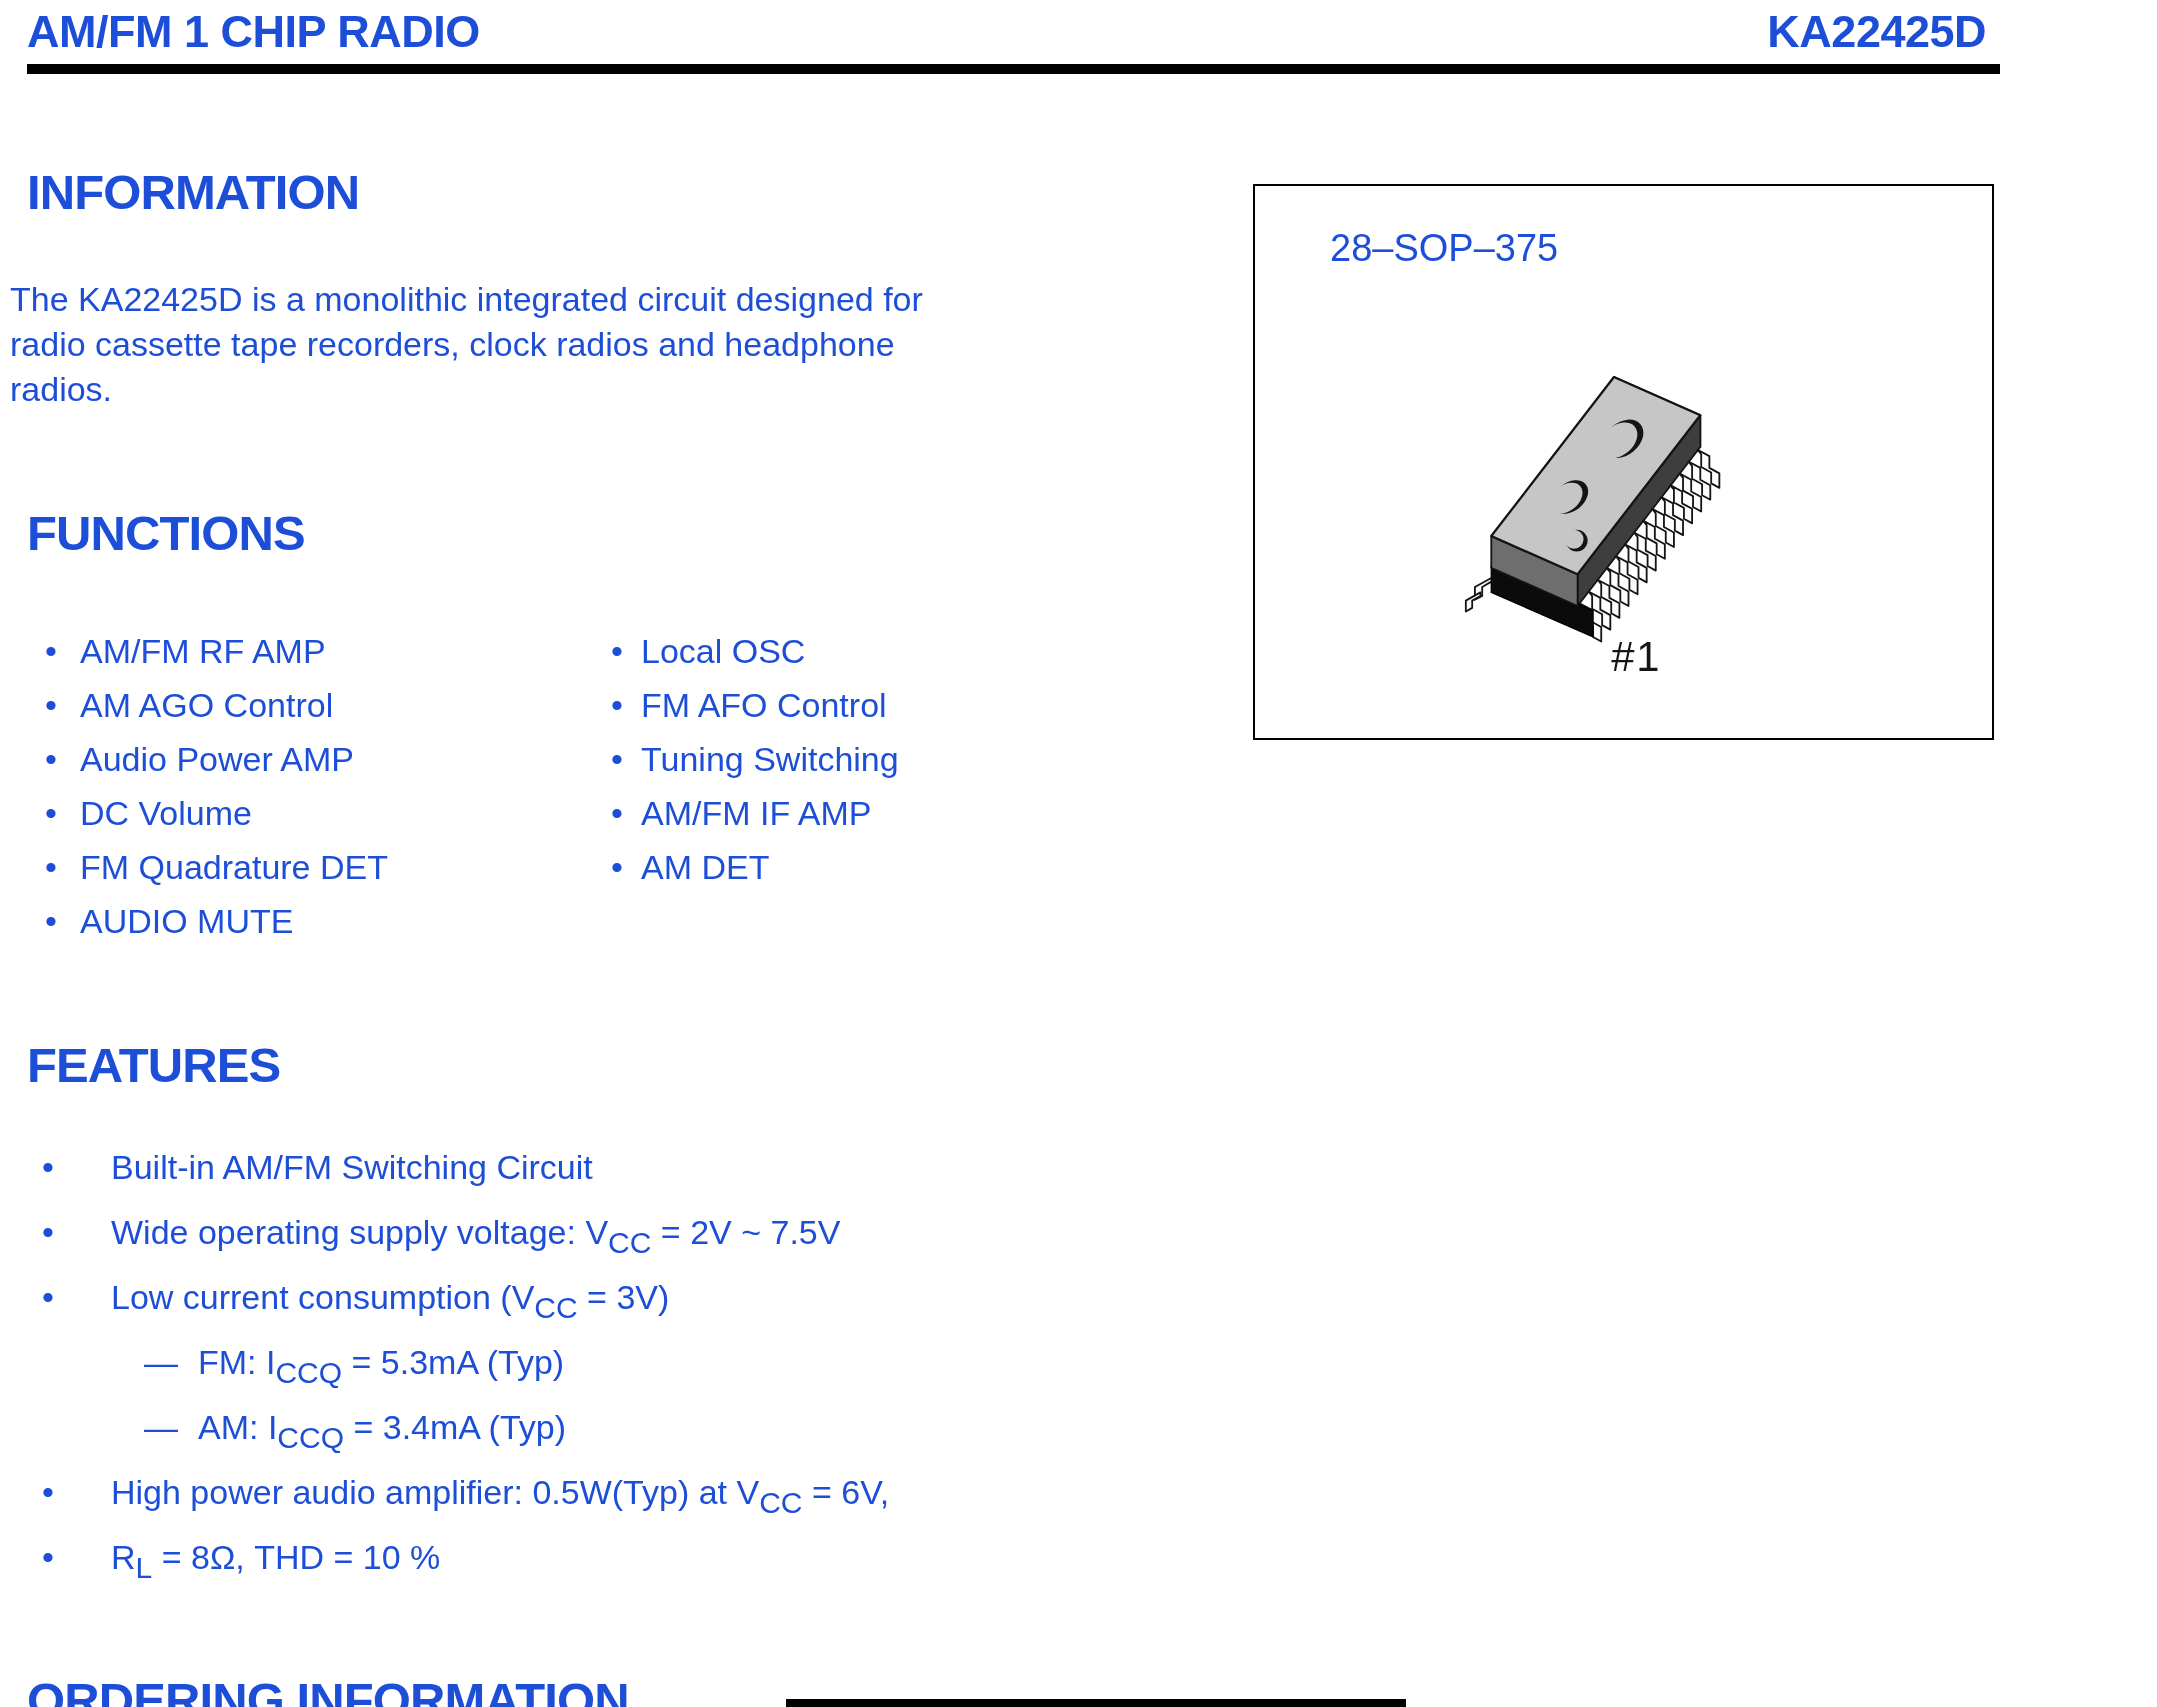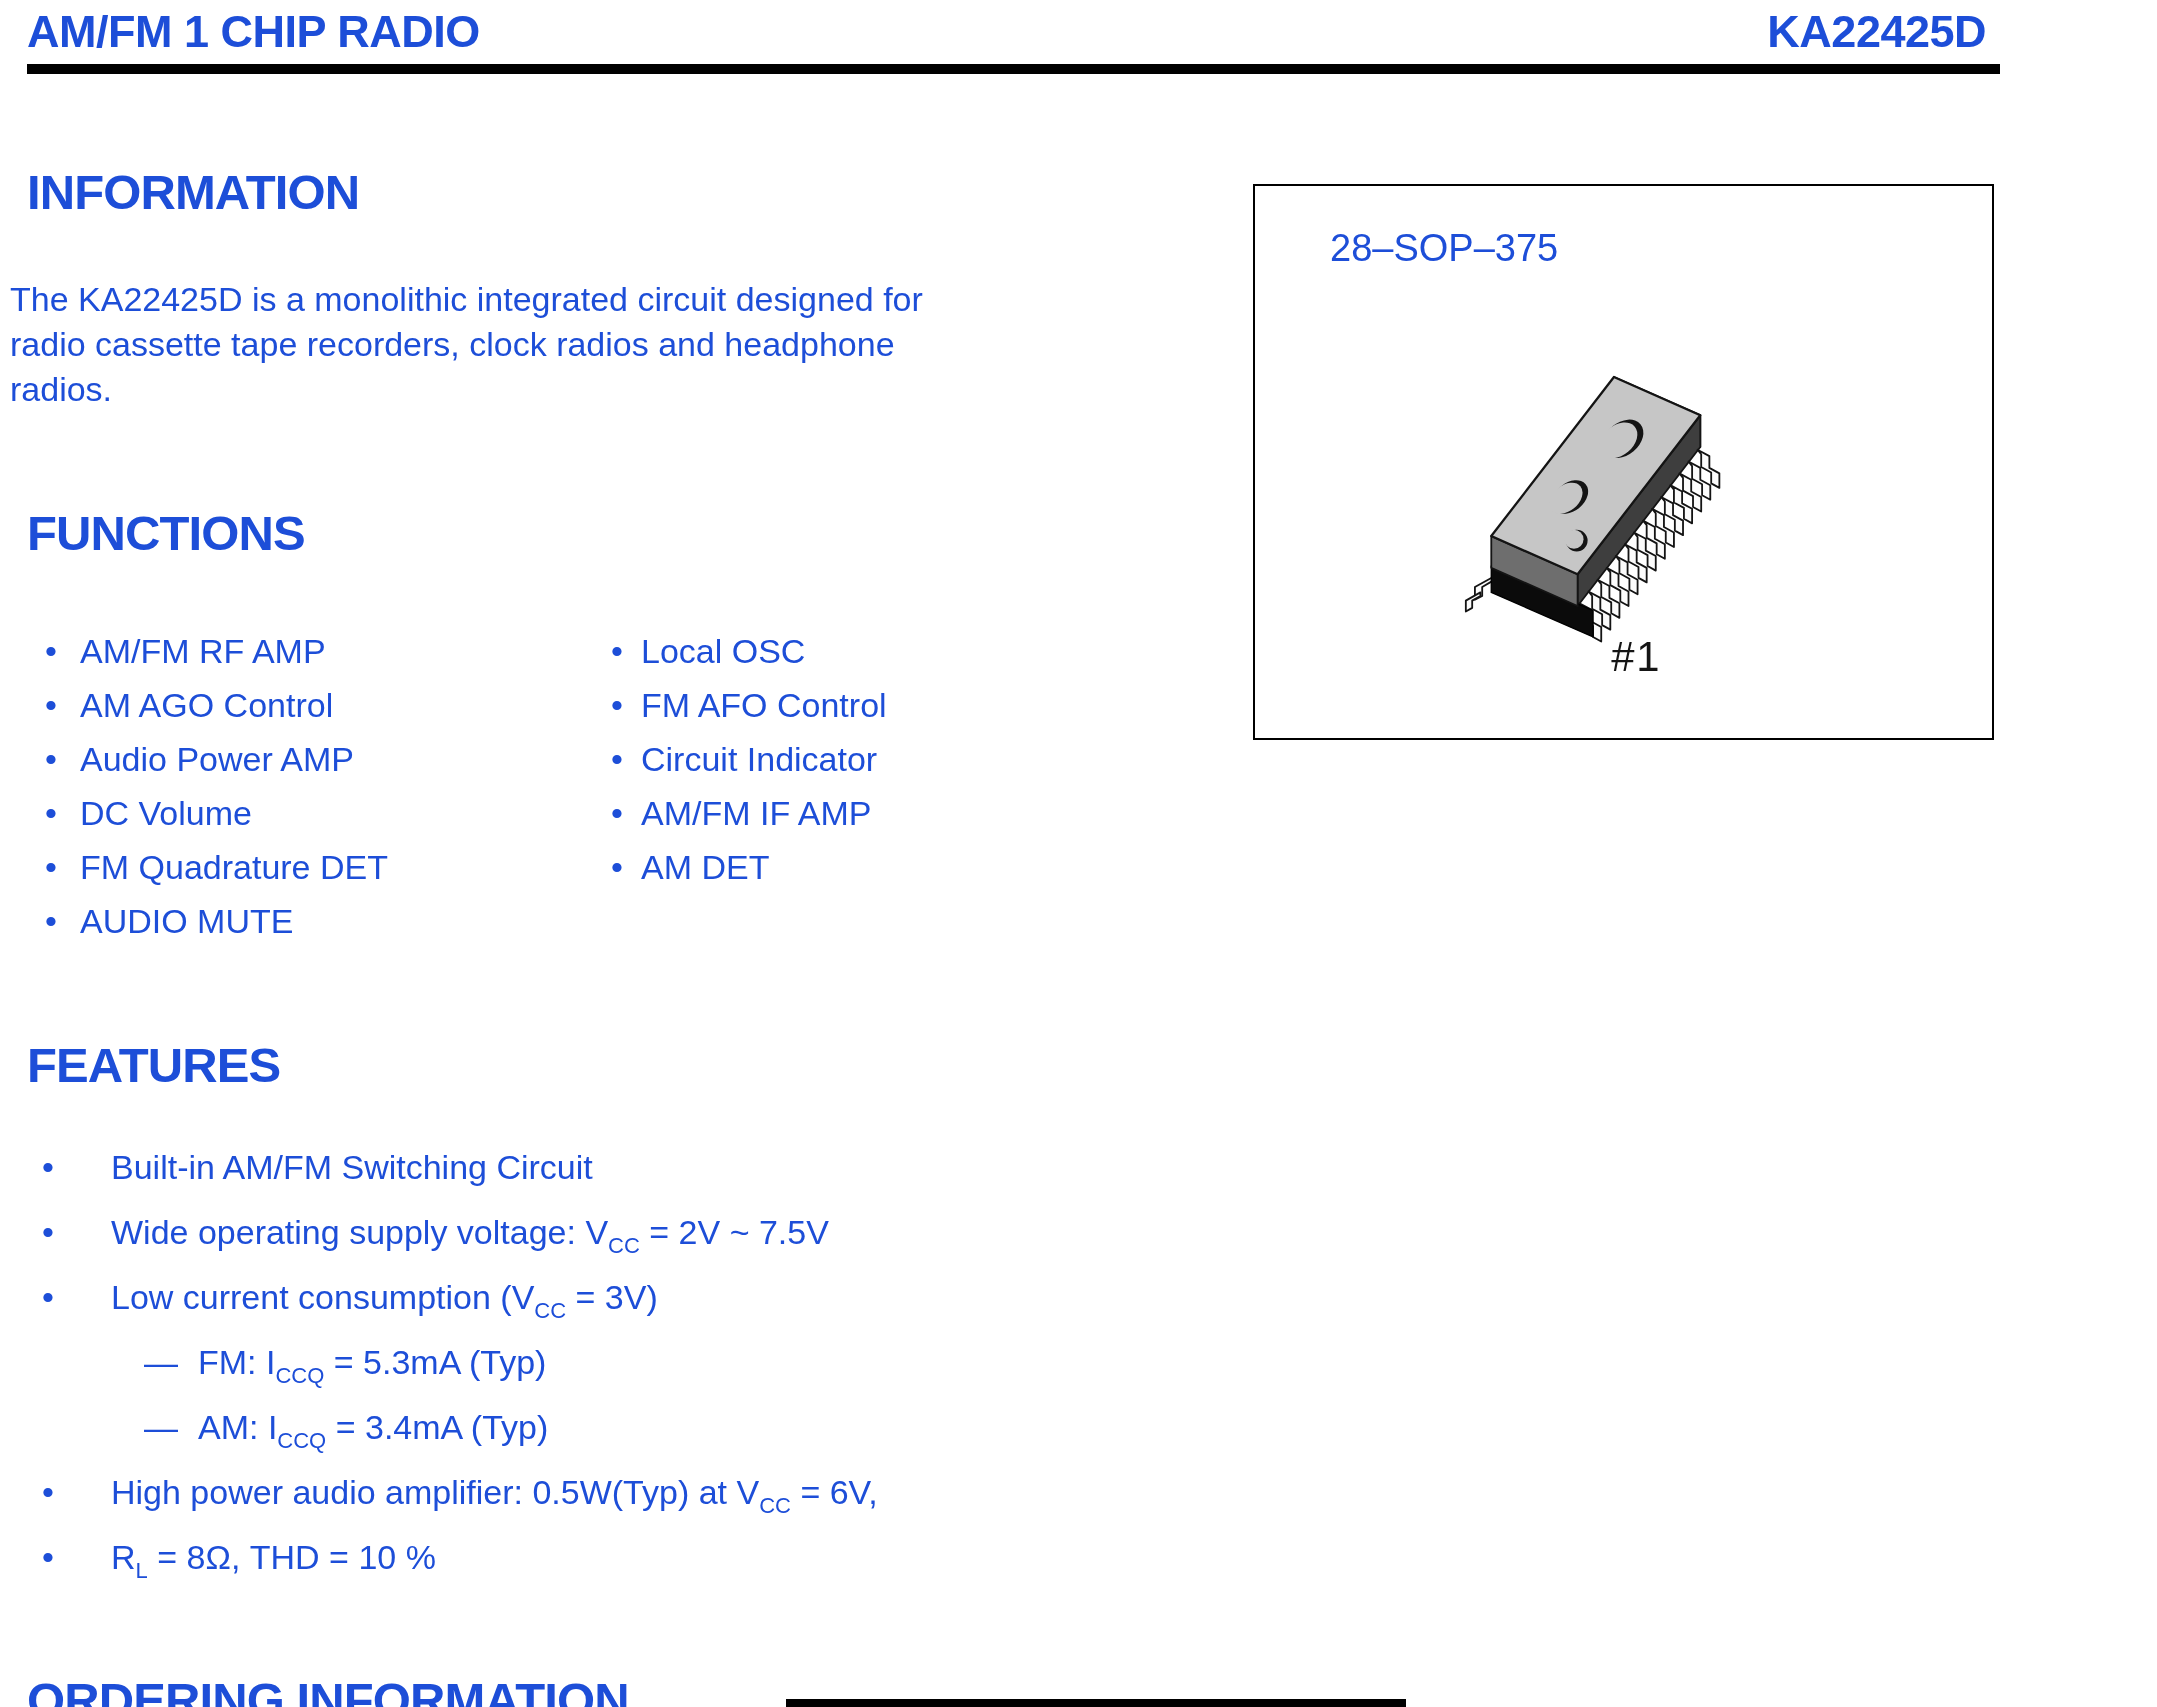"Circuit Indicator" span { text: Circuit Indicator -> Tuning Switching }
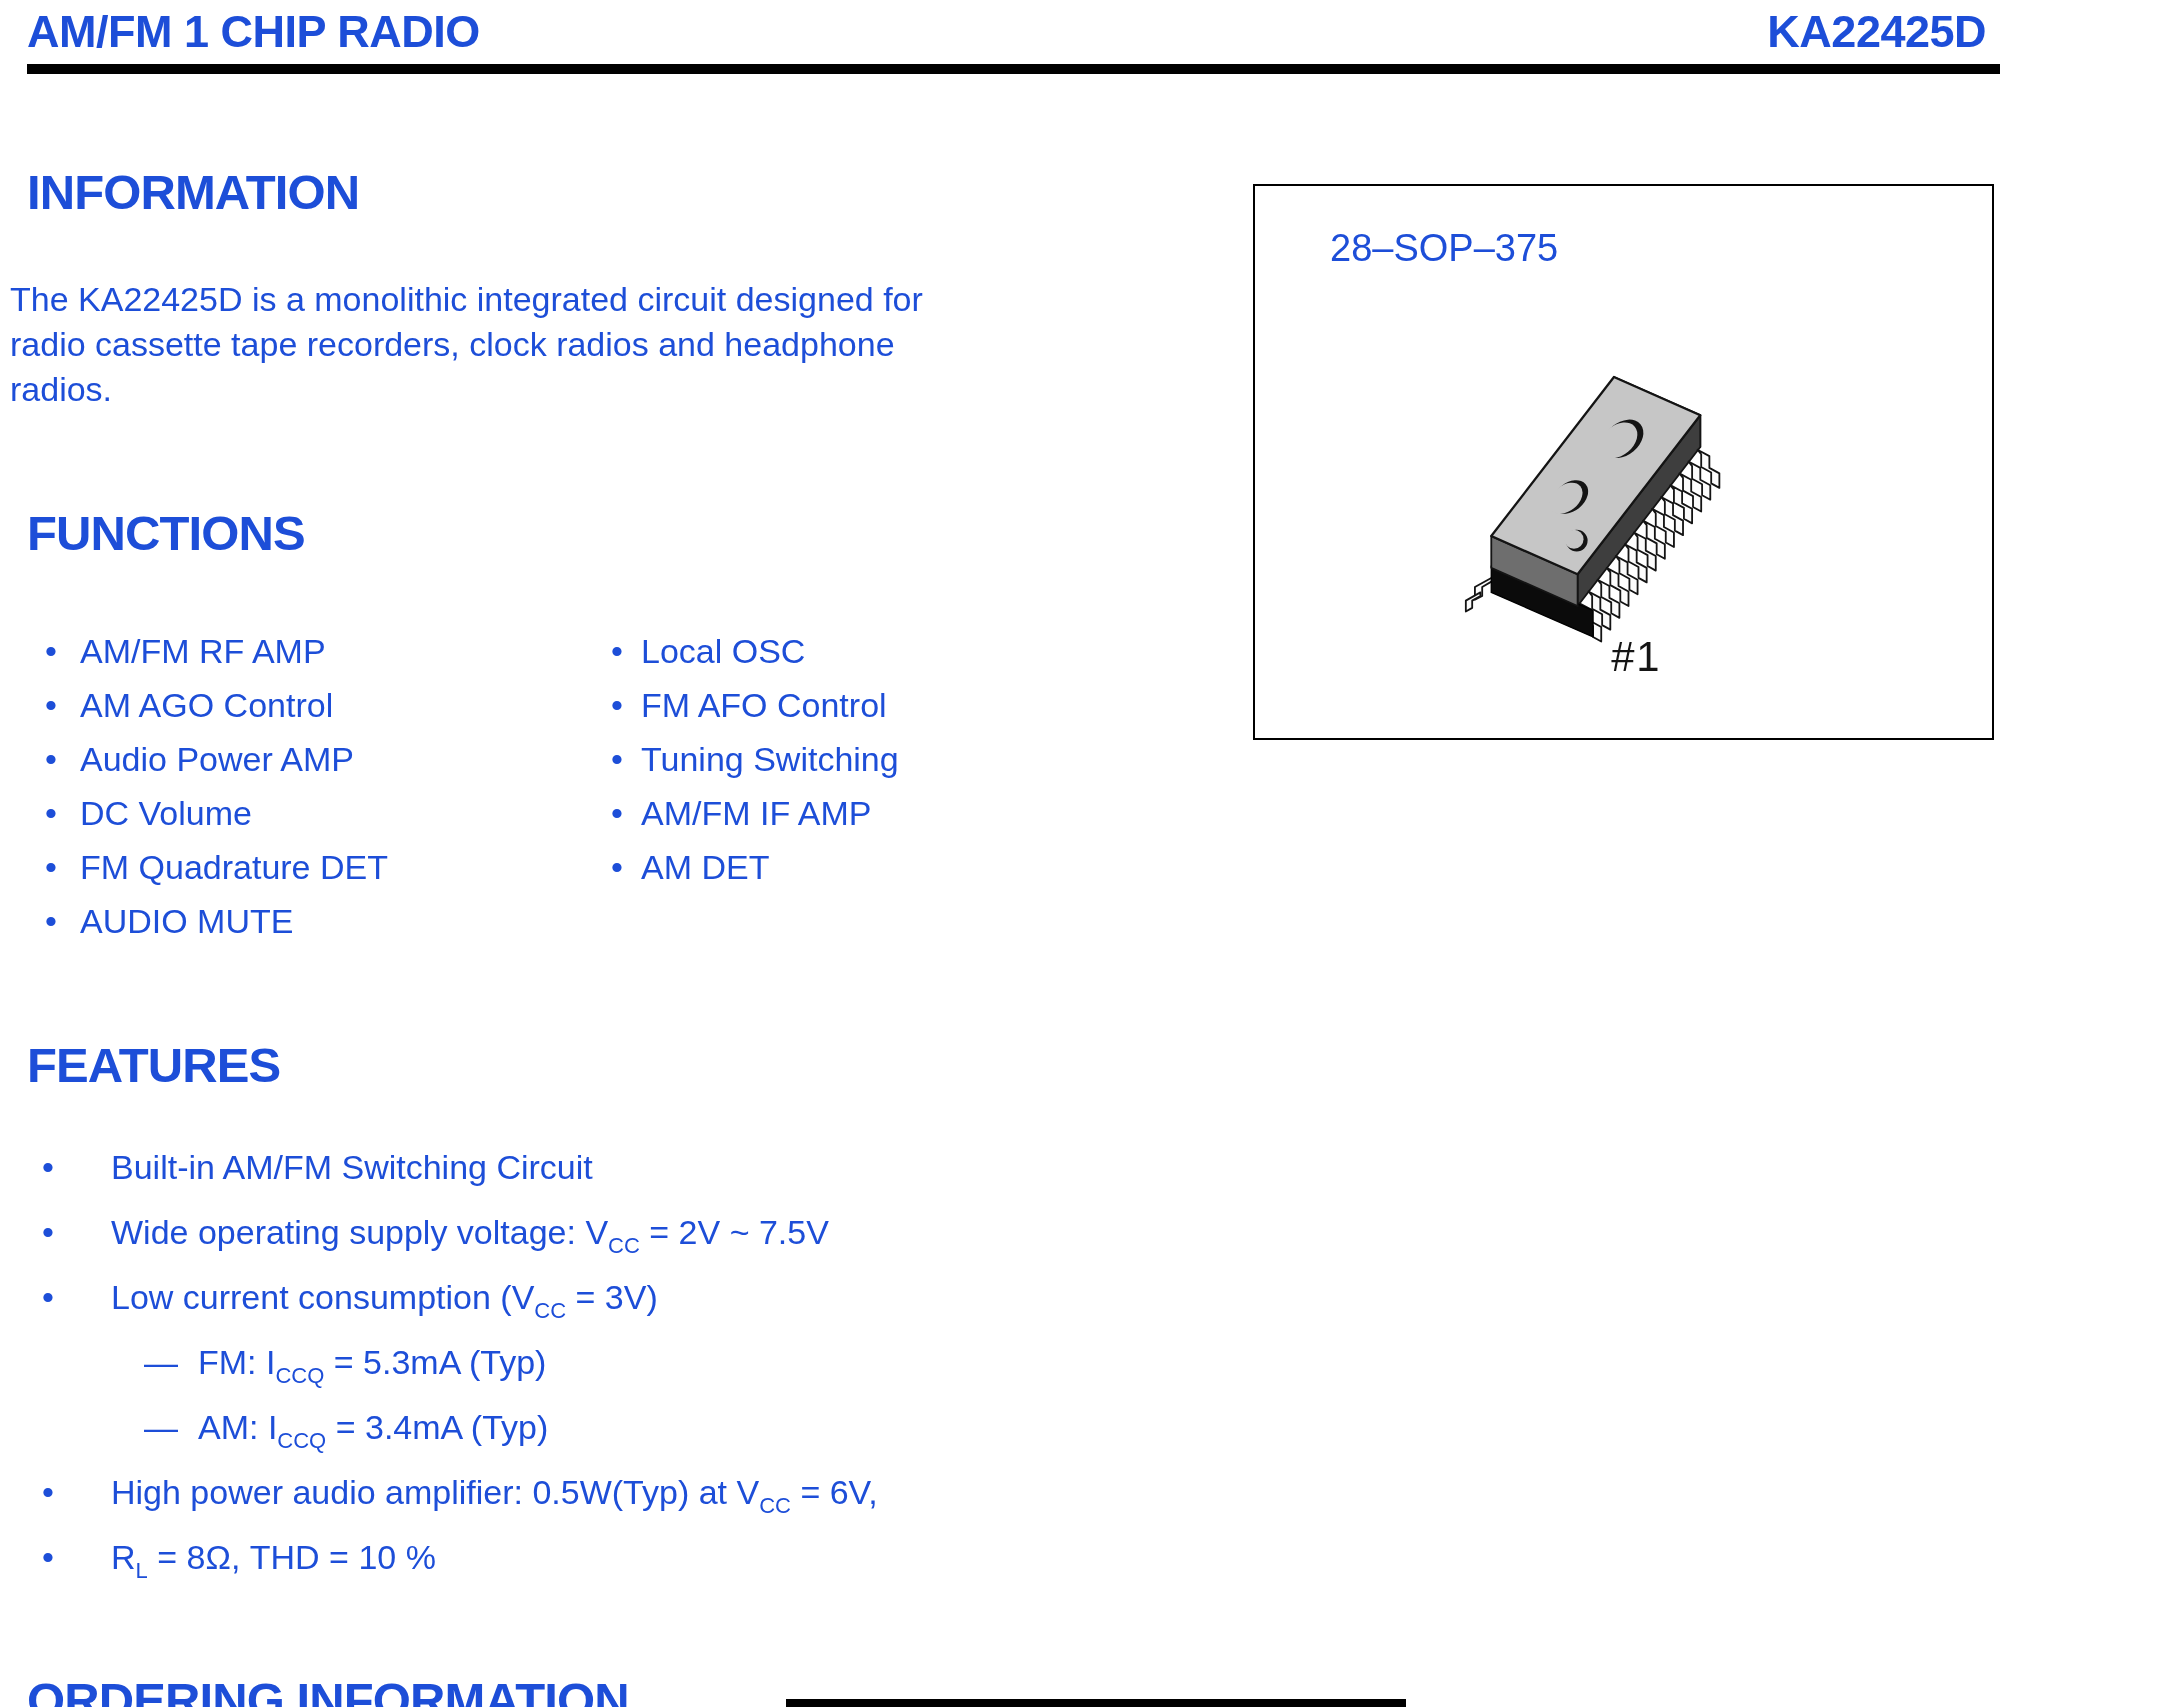"CC" .sb { font-size: 22px -> 30px }
